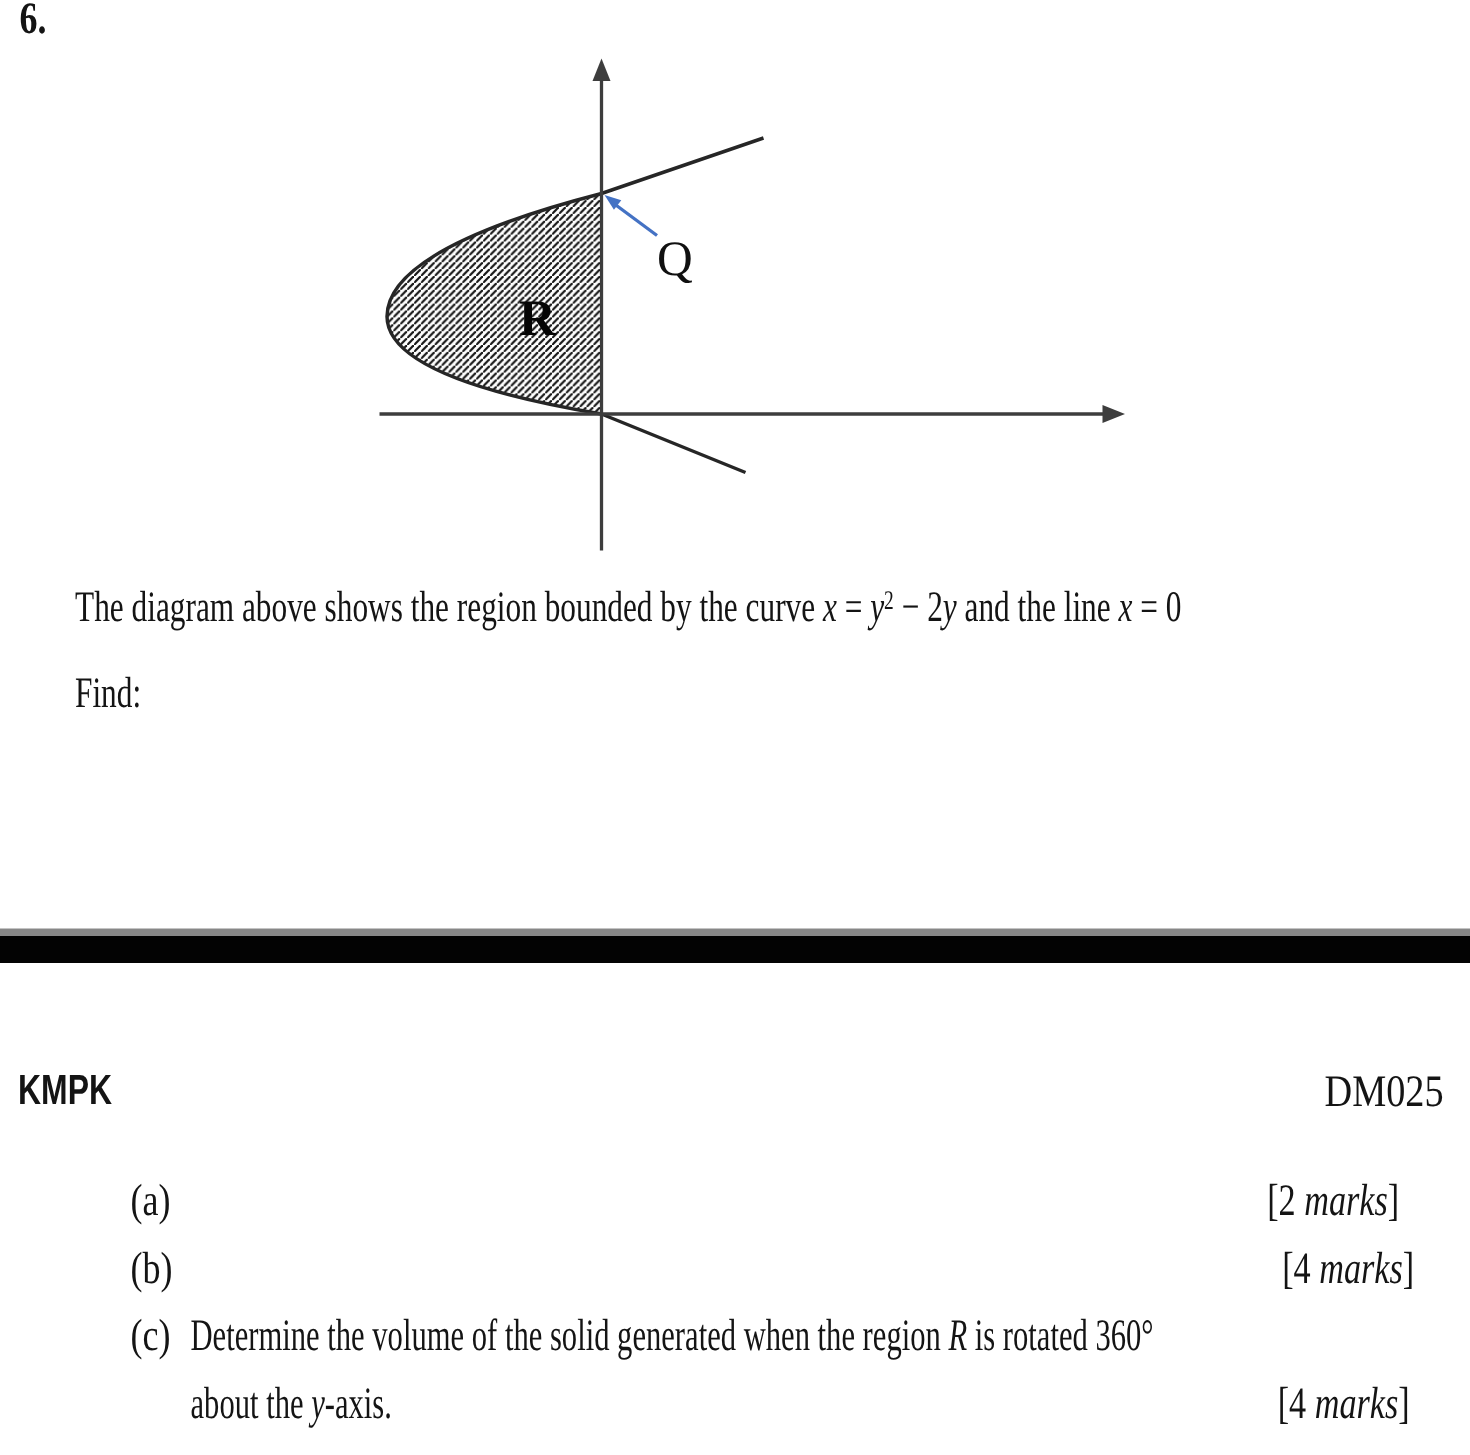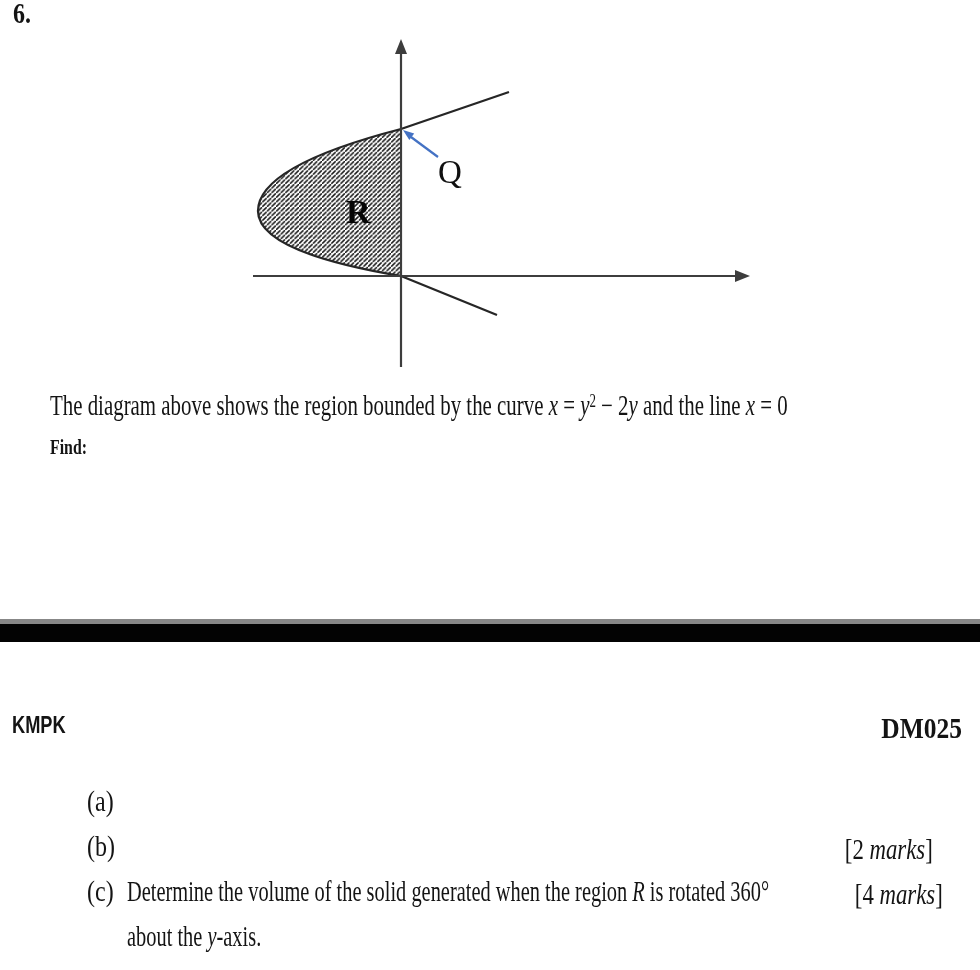"Find:" .find { font-size: 22px -> 29px; font-weight: bold -> none; top: 436px -> 448px }
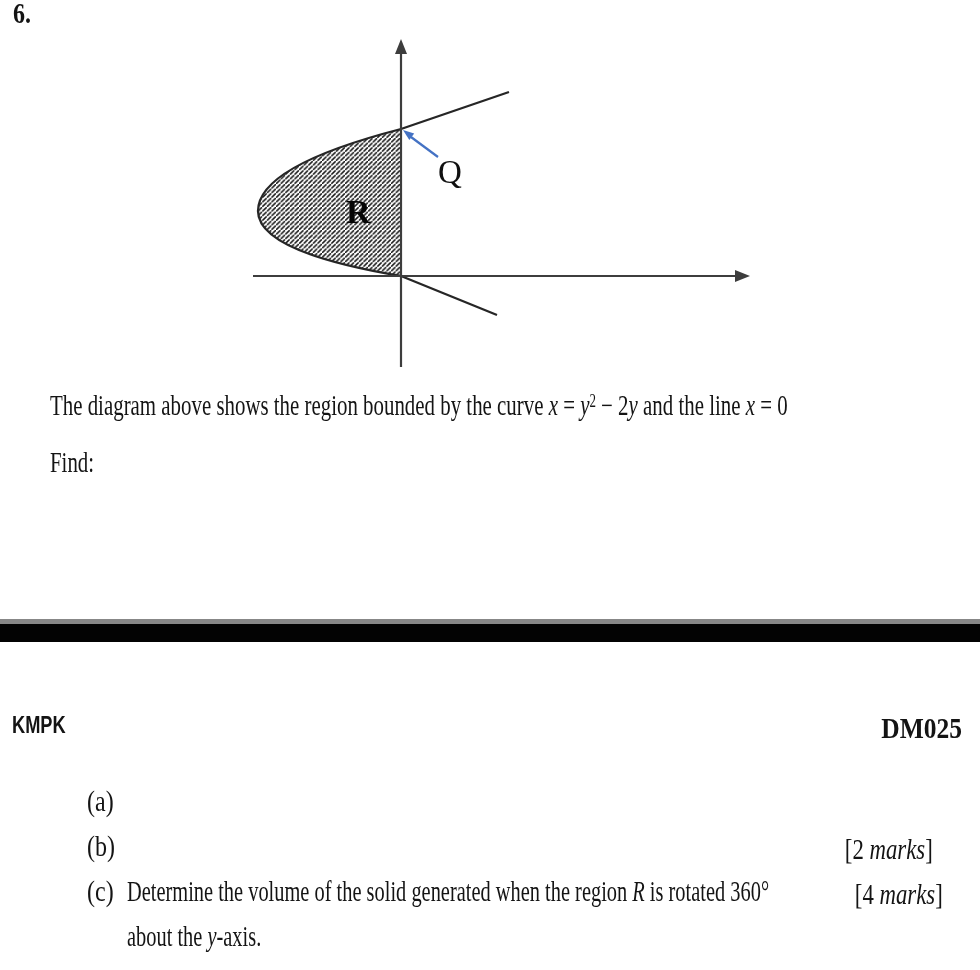"KMPK" .hdr-left { font-size: 24px -> 28px }
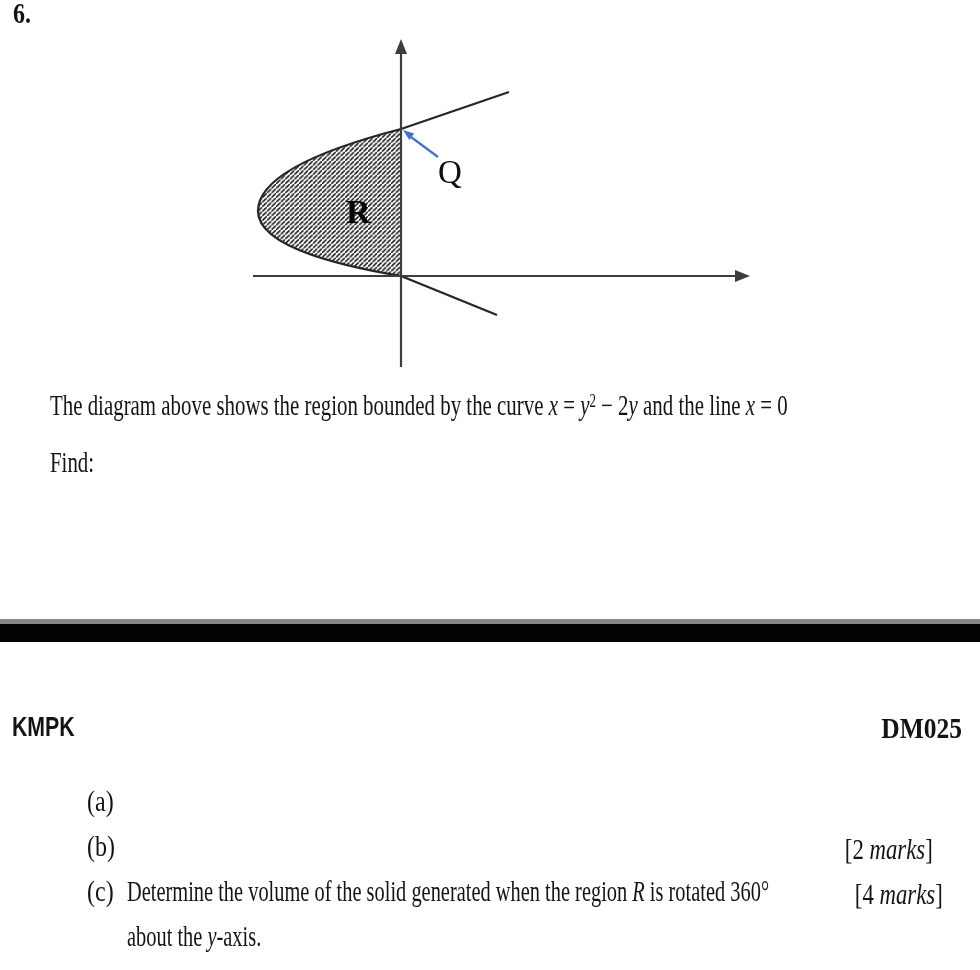"DM025" .hdr-right { font-weight: bold -> normal }
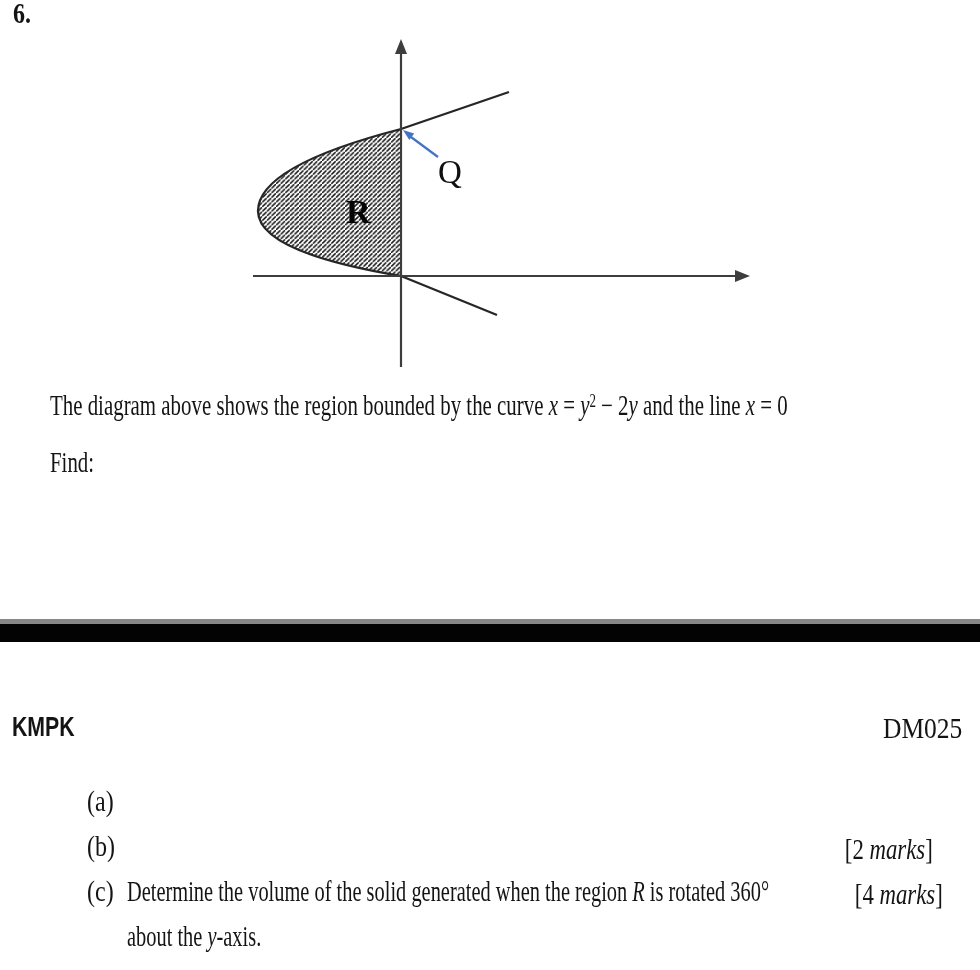"[2 marks]" .qmarks { margin-top: 48px -> none }
